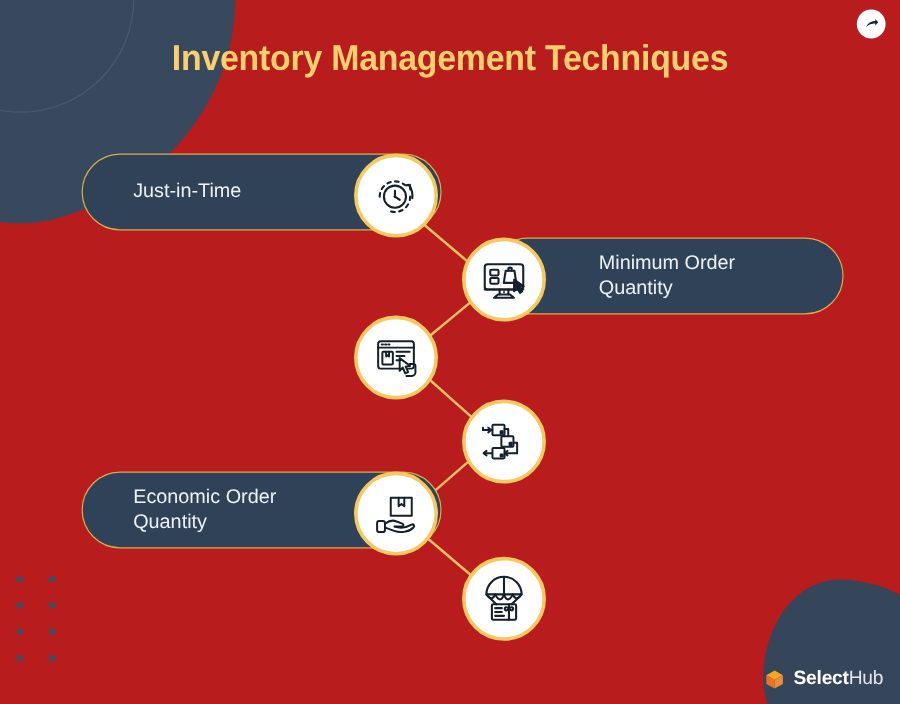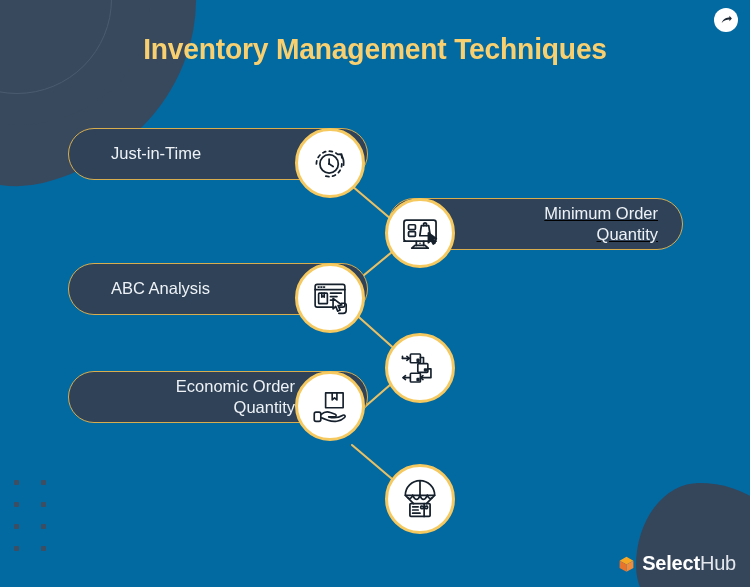"Inventory Management Techniques" .infographic { background: #0369a1 -> #b91c1c }
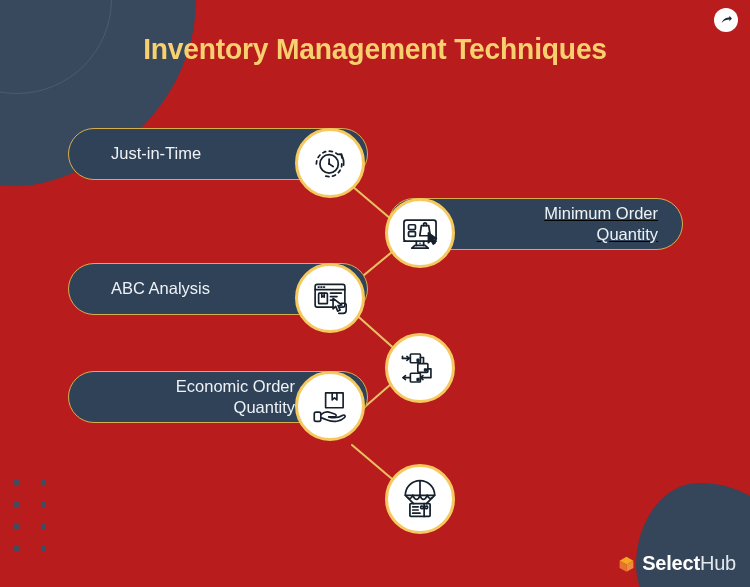"Just-in-Time" .pill { height: 52px -> 64px; text-align: right -> none }
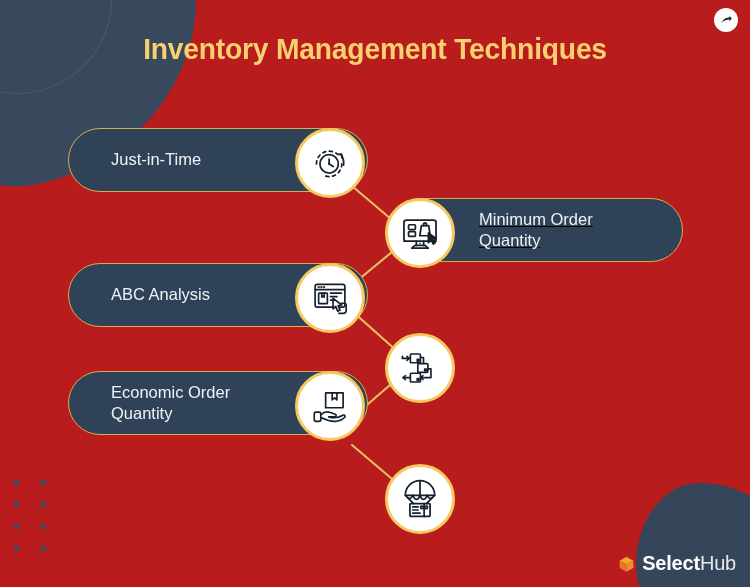"Minimum Order Quantity" .pill.right { left: 388px -> 408px; text-decoration: underline -> none }
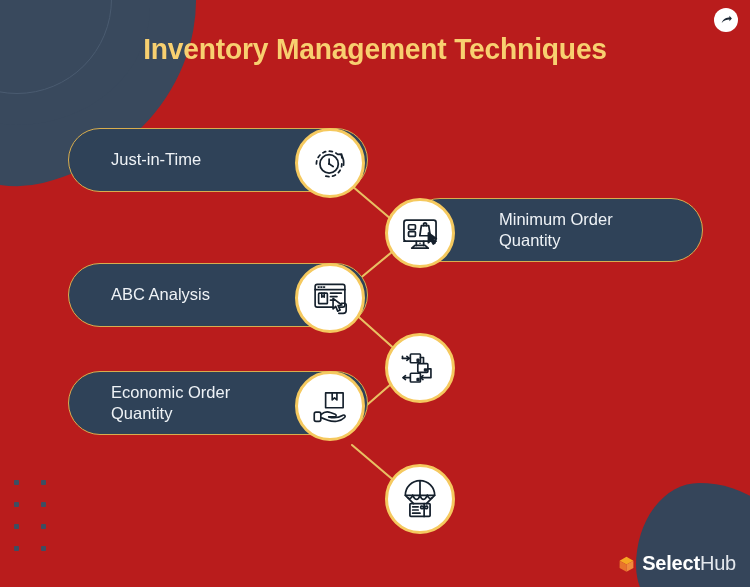"ABC Analysis" div.pill { html: <div> <div>ABC Analysis</div> </div> -> none }
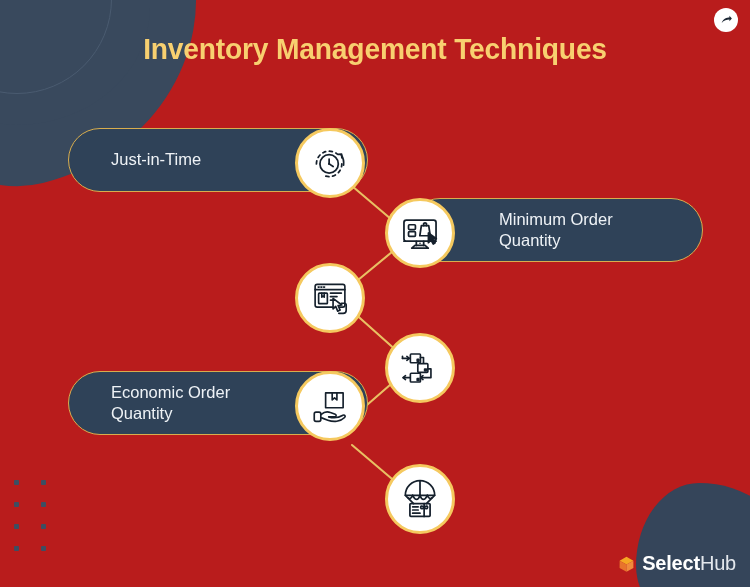"Economic Order Quantity" .row5 { top: 371px -> 393px }
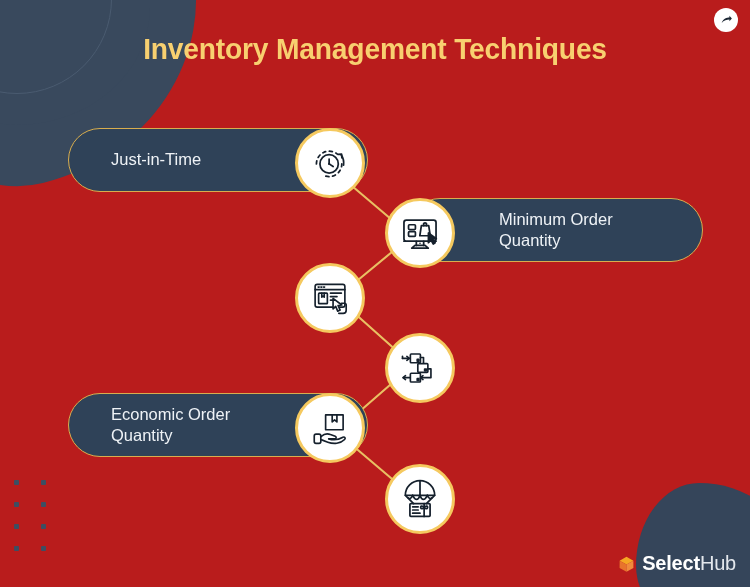"SelectHub" .logo-text { font-size: 20px -> 16px }
